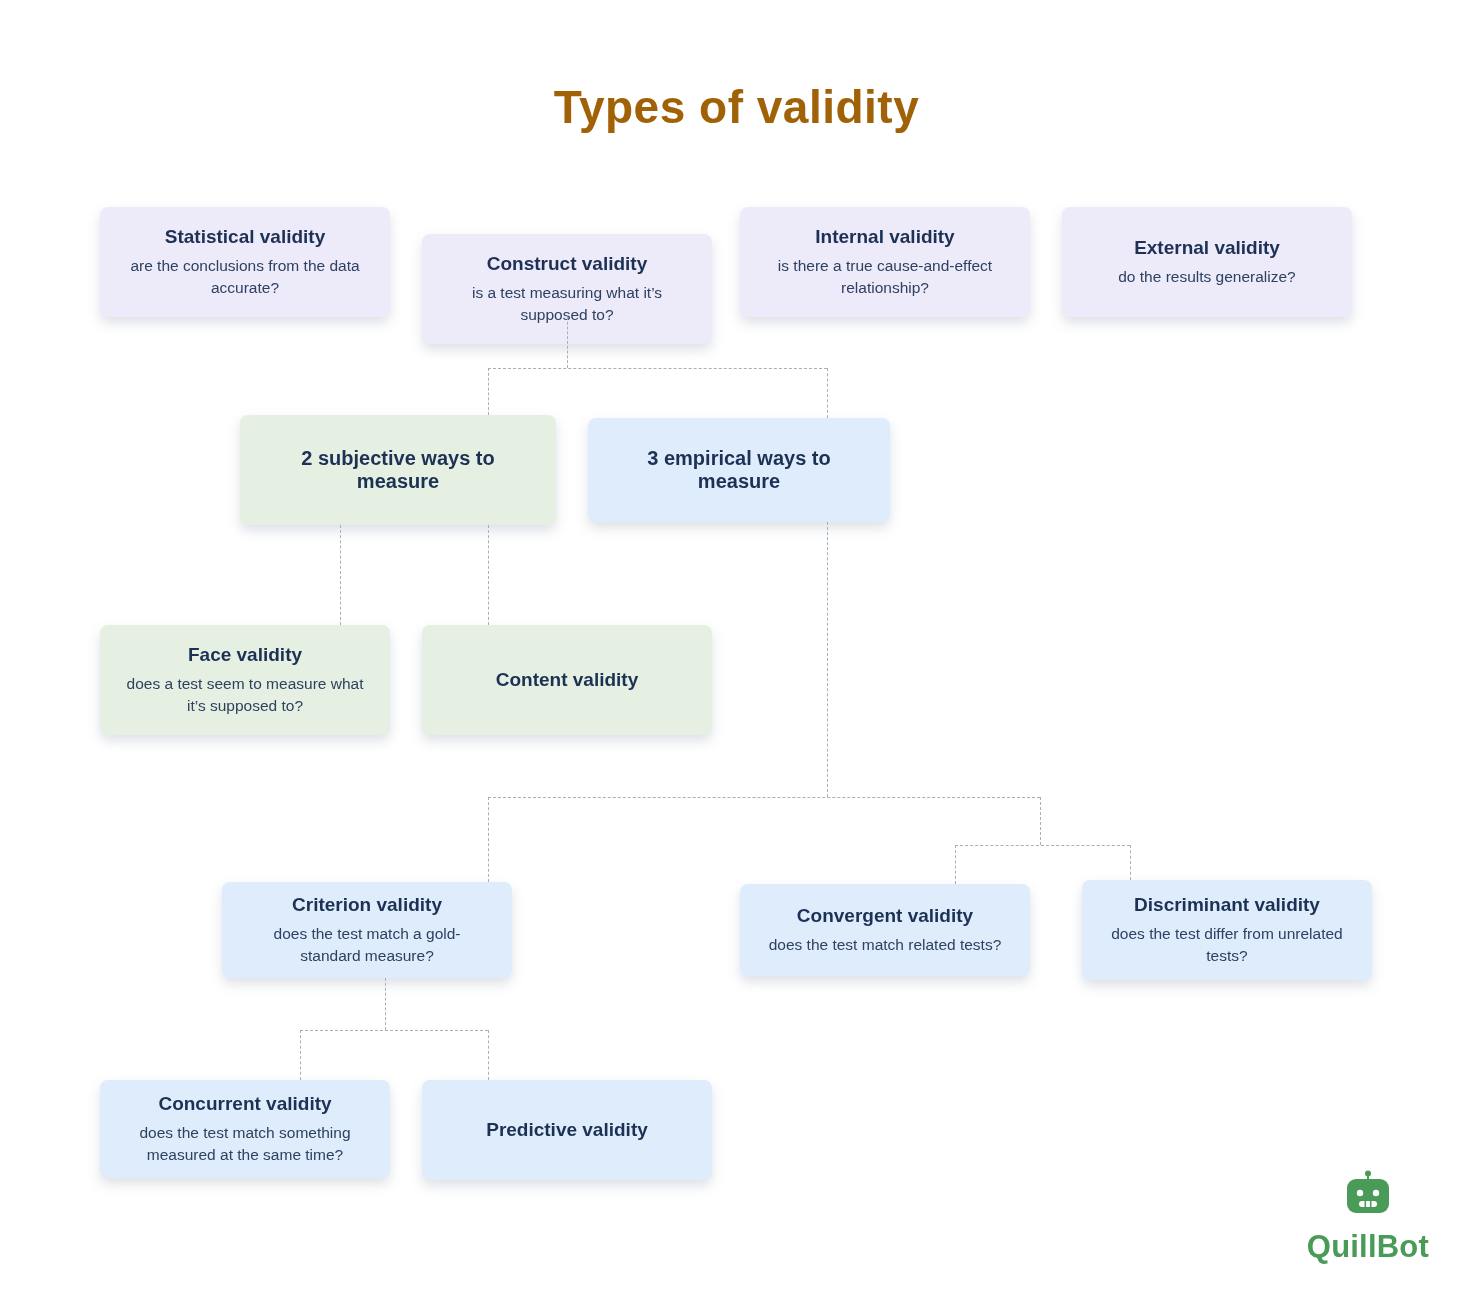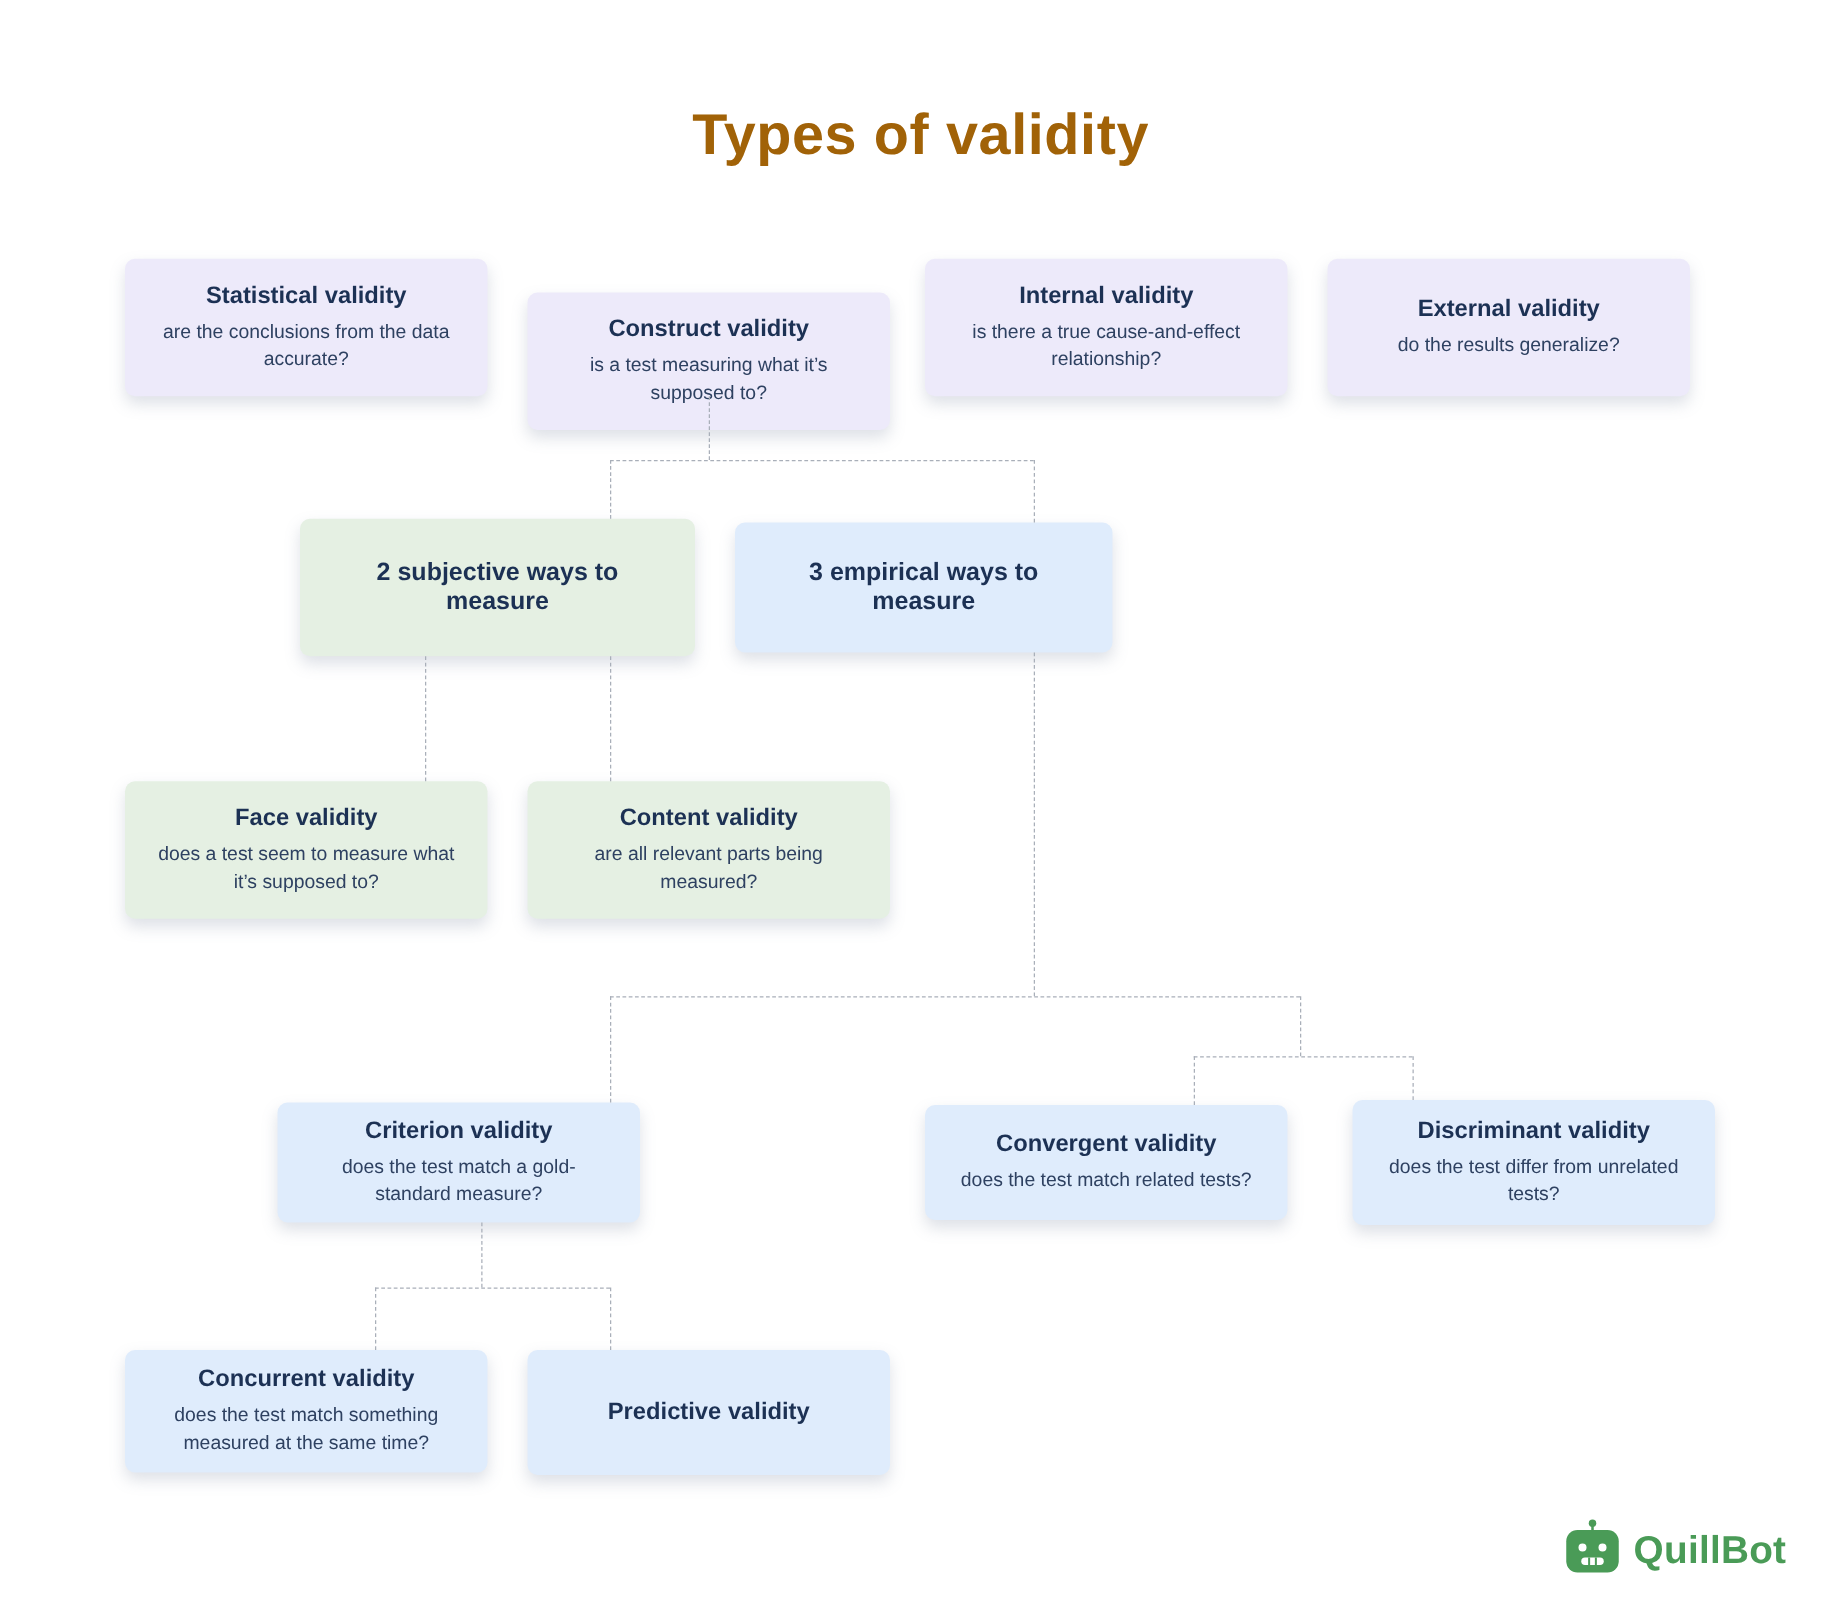"are all relevant parts being" div.node-body { html: <div>are all relevant parts being measured?</div> -> none }
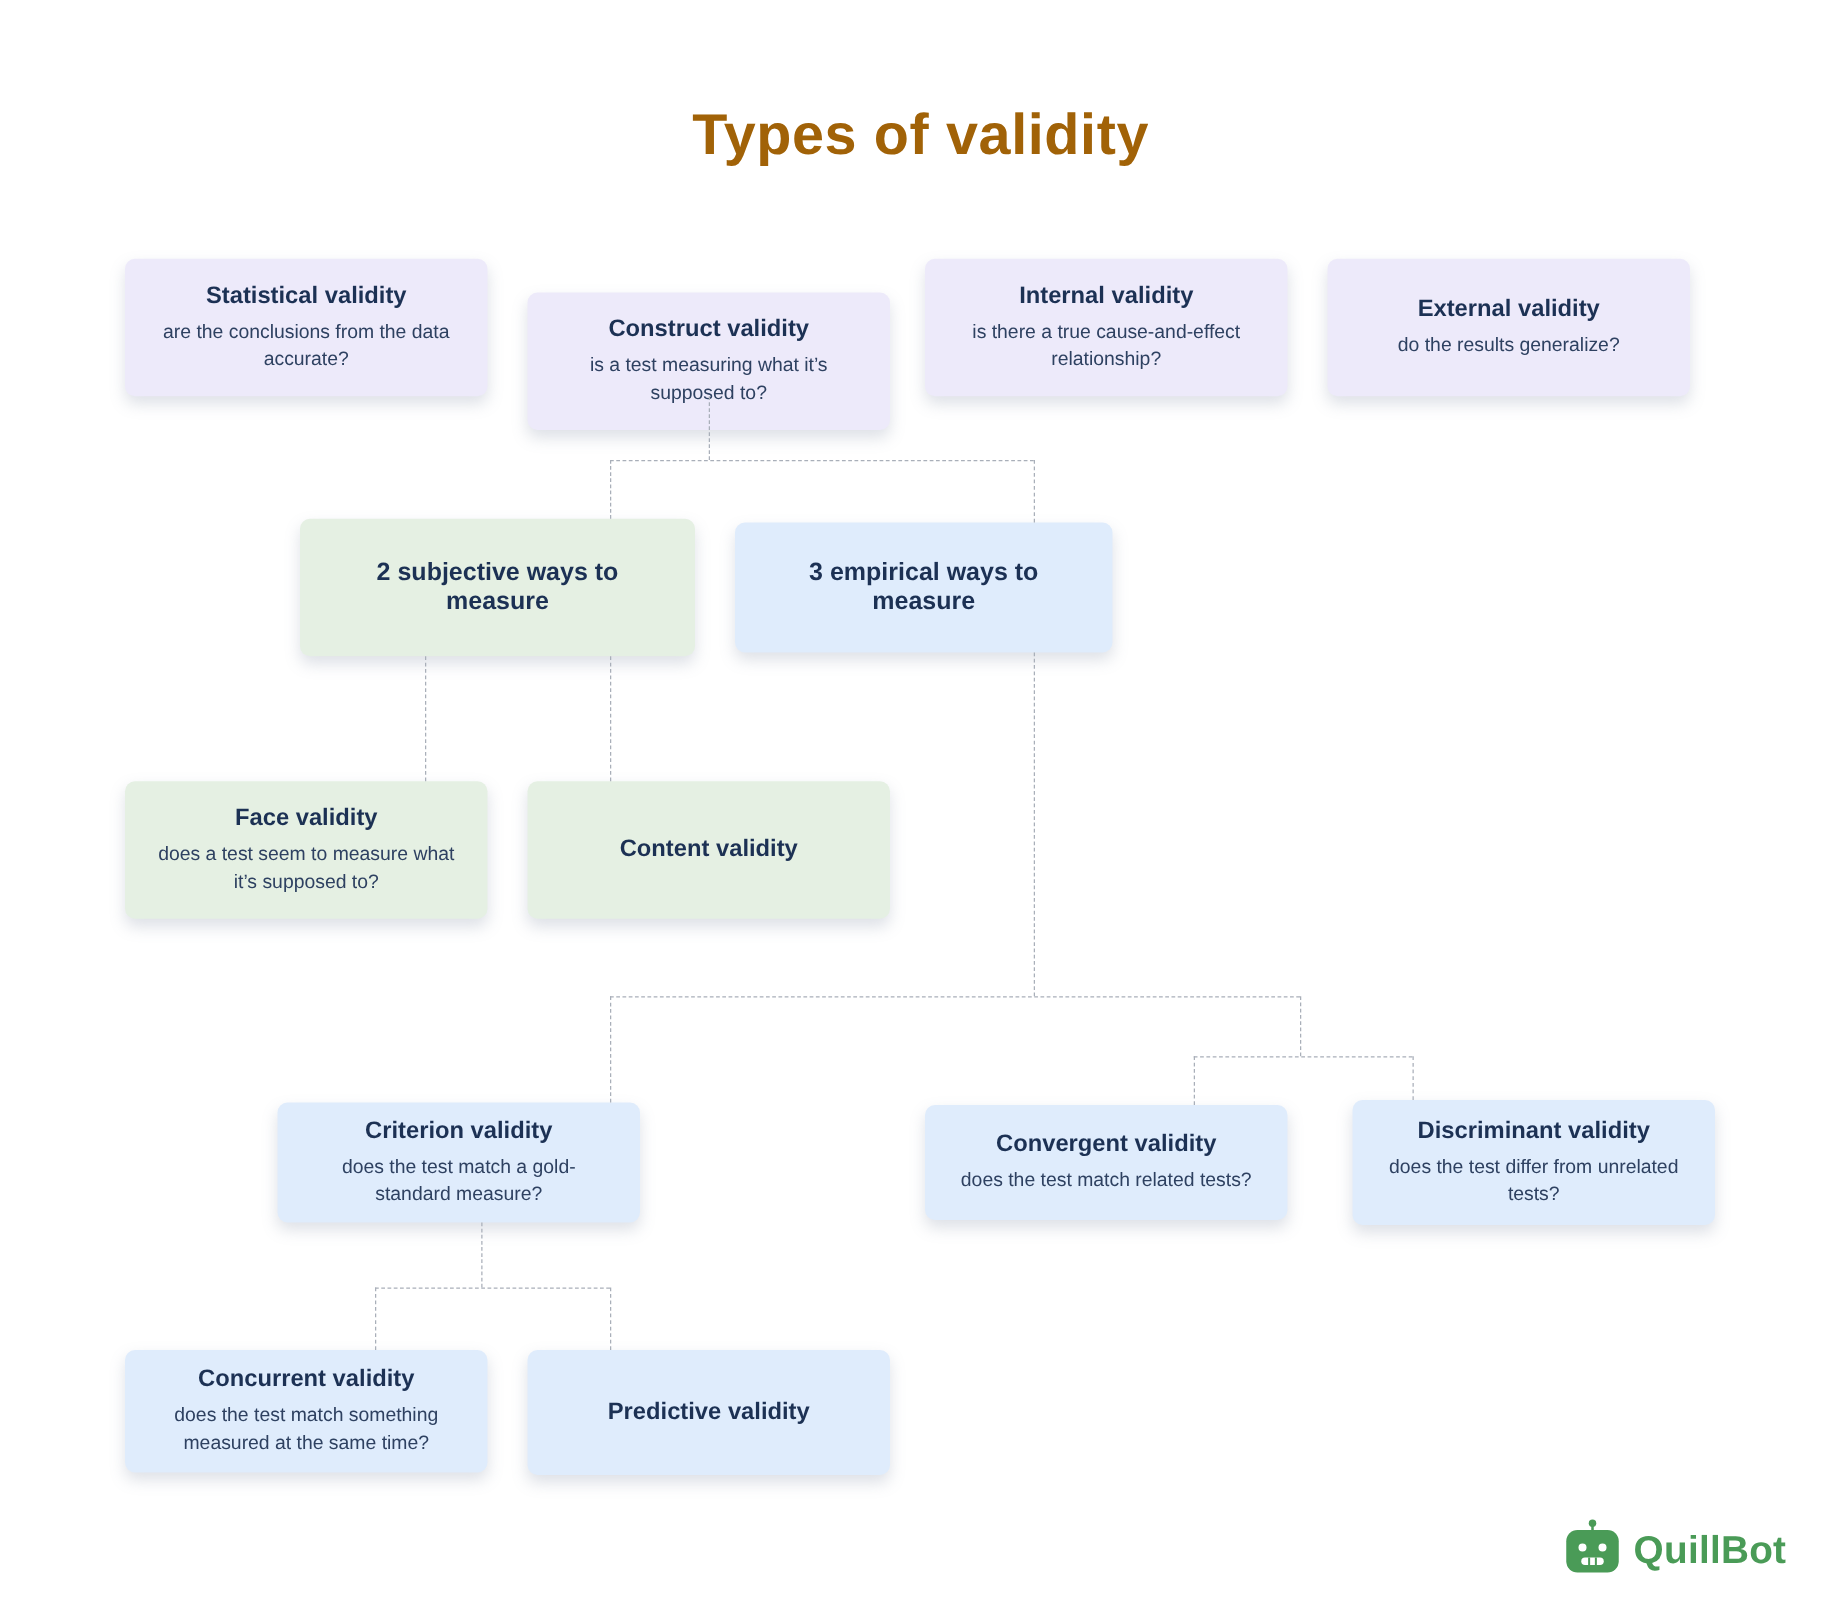"QuillBot" .logo { flex-direction: none -> column }
